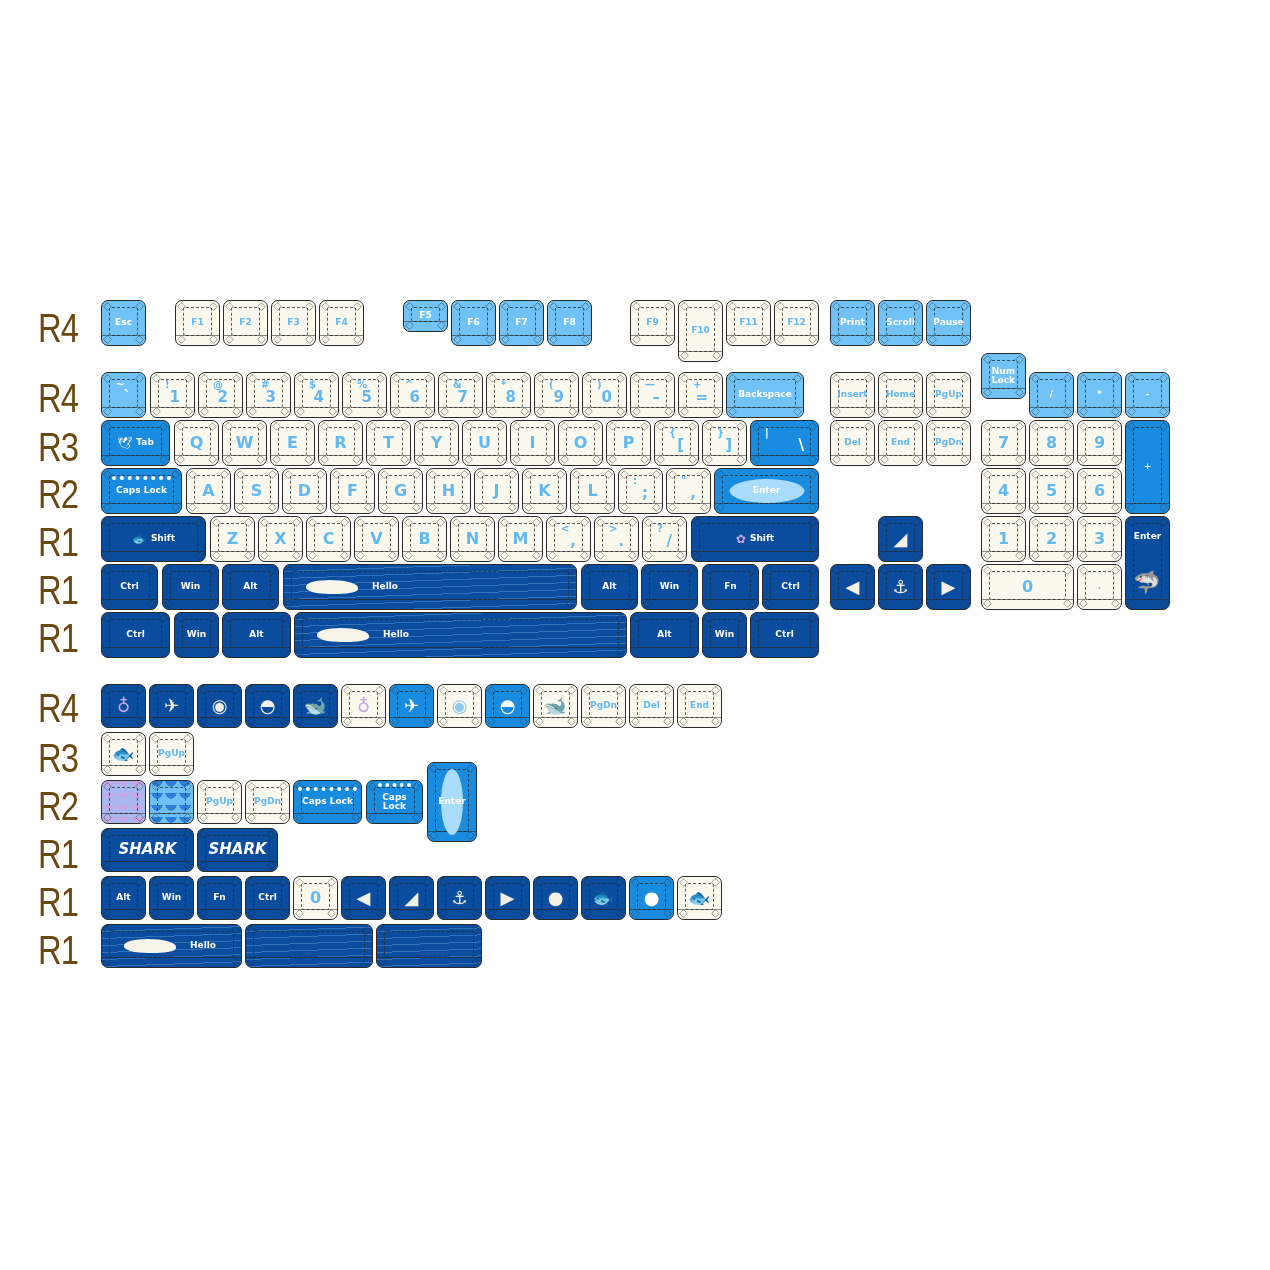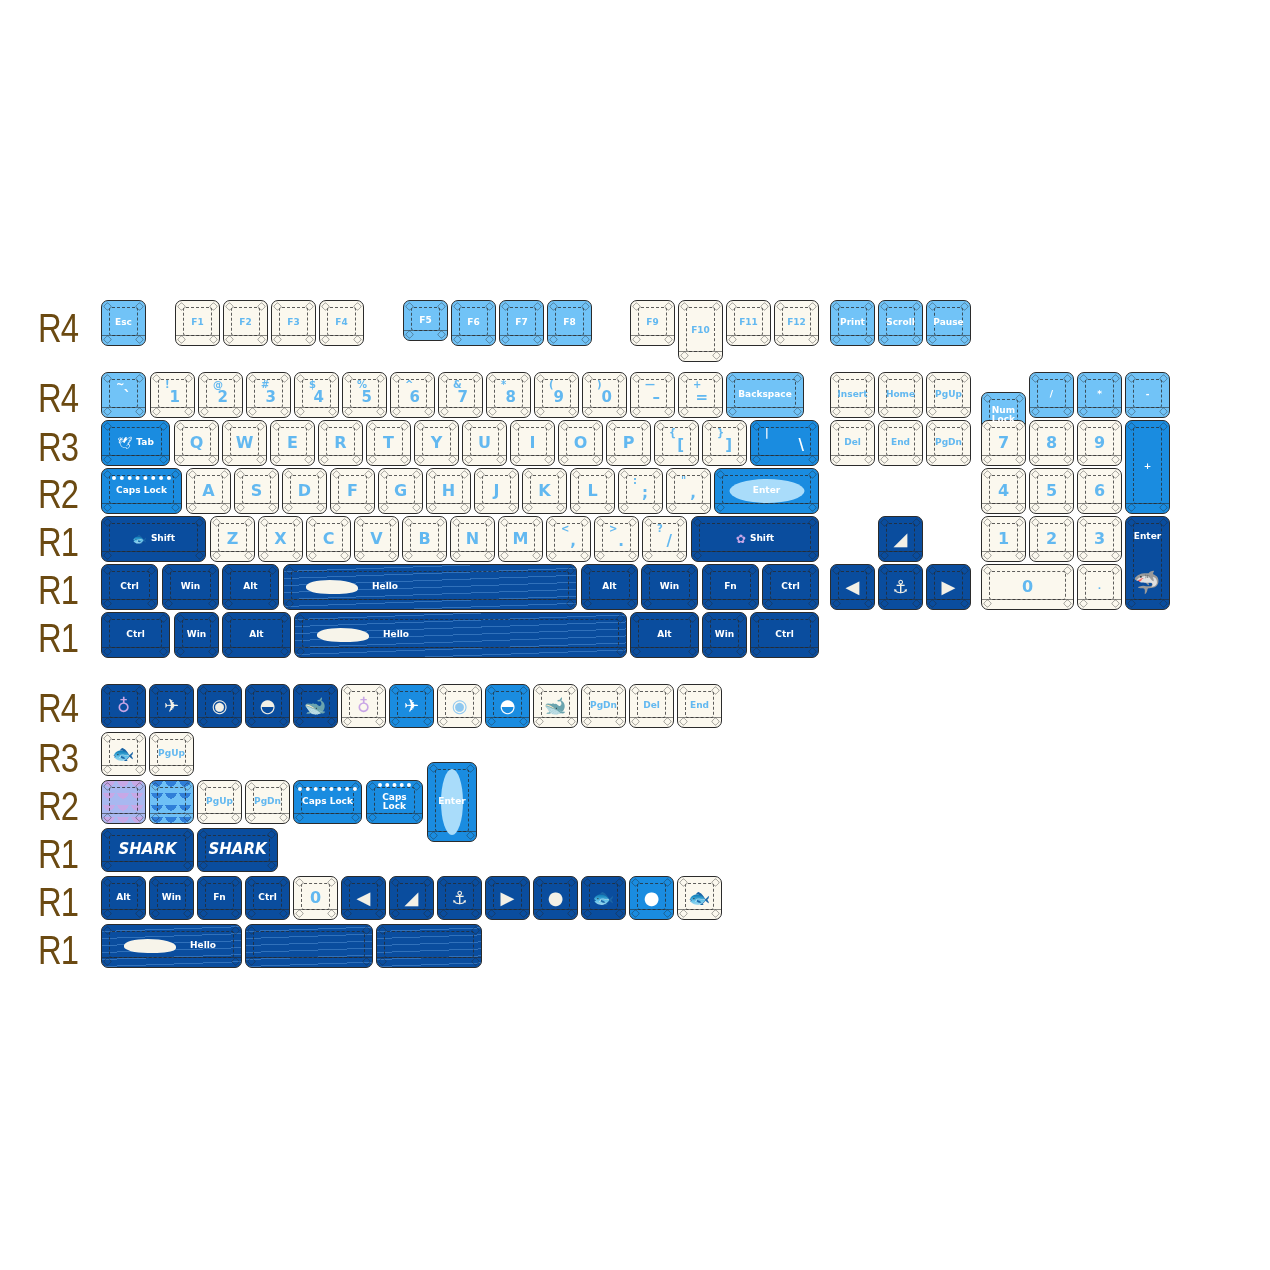"F5" div.key { height: 41px -> 32px }
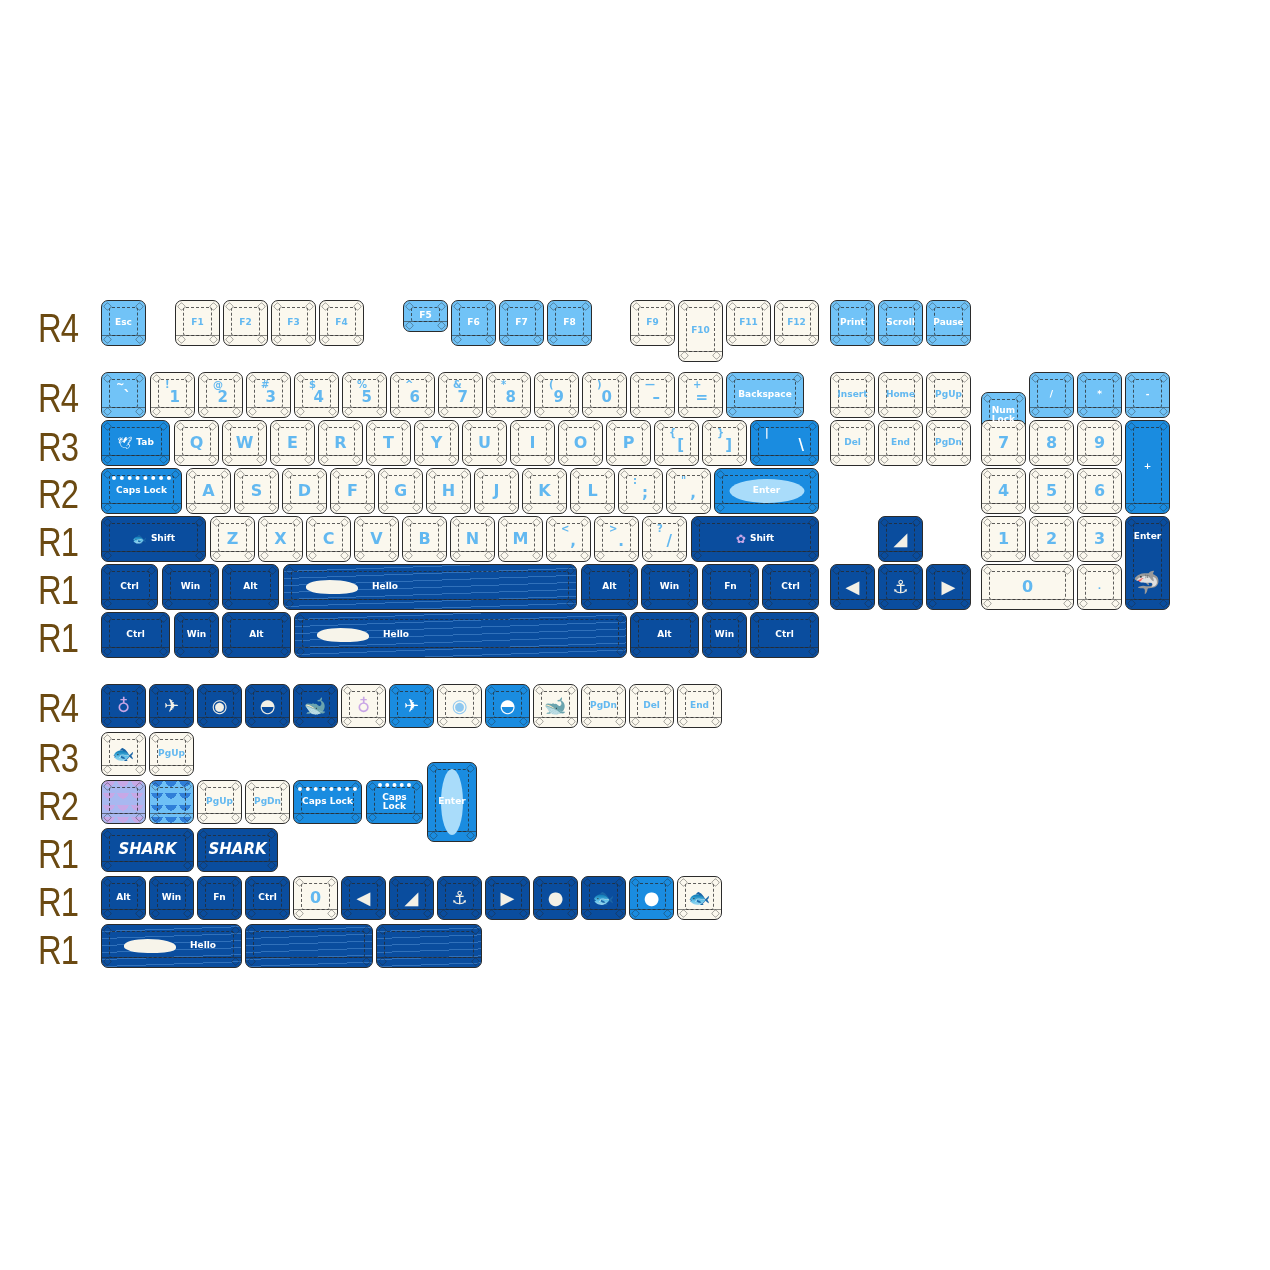"Num" div.key { top: 392px -> 353px }
